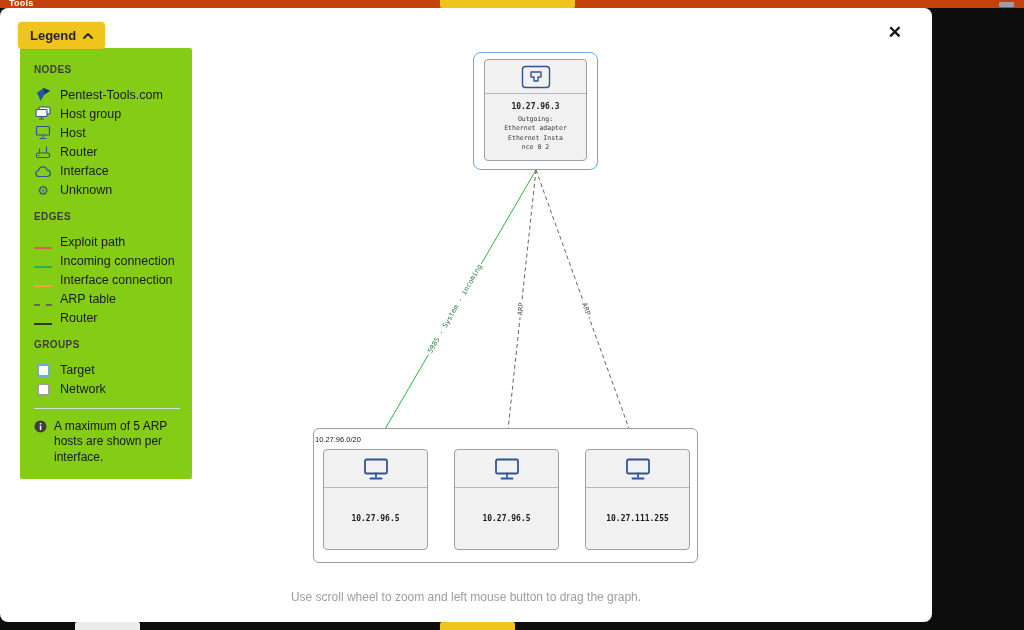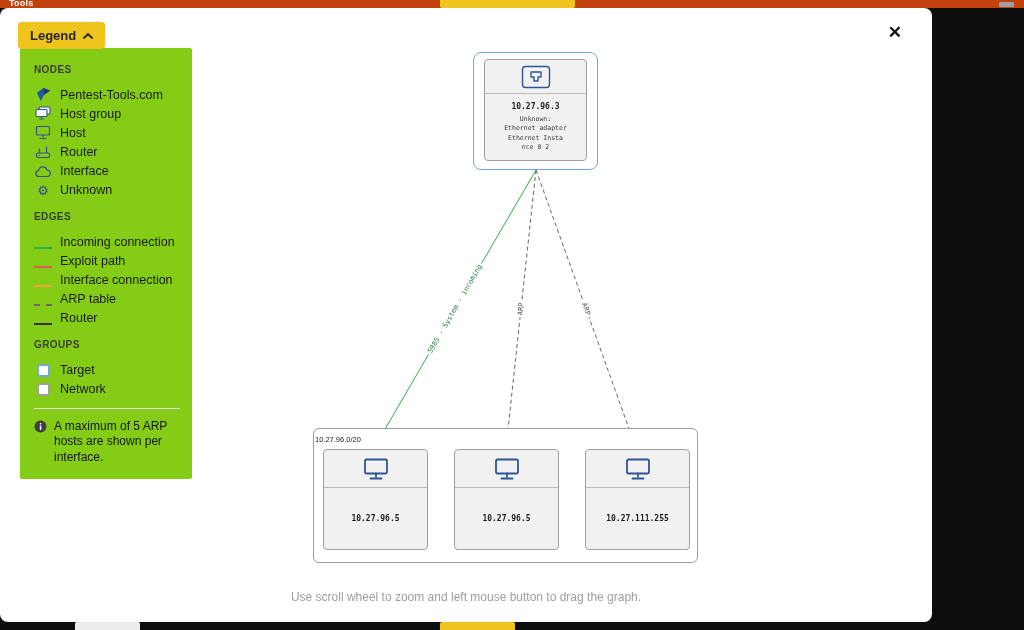"Unknown:" div { text: Unknown -> Outgoing }
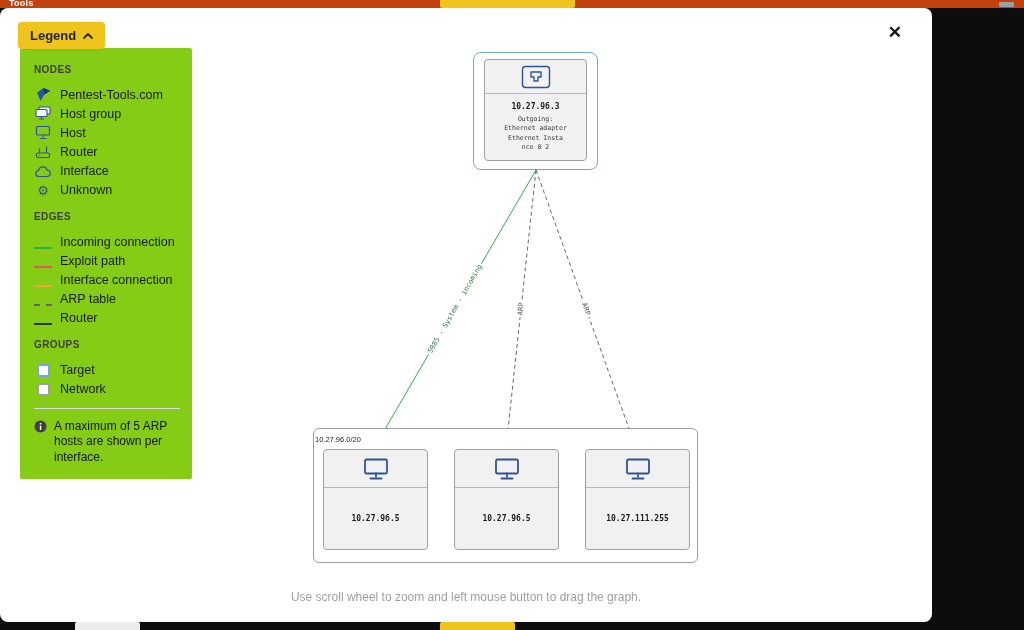"Incoming connection" div.legend-item { order: before "Exploit path" -> after "Exploit path" }
